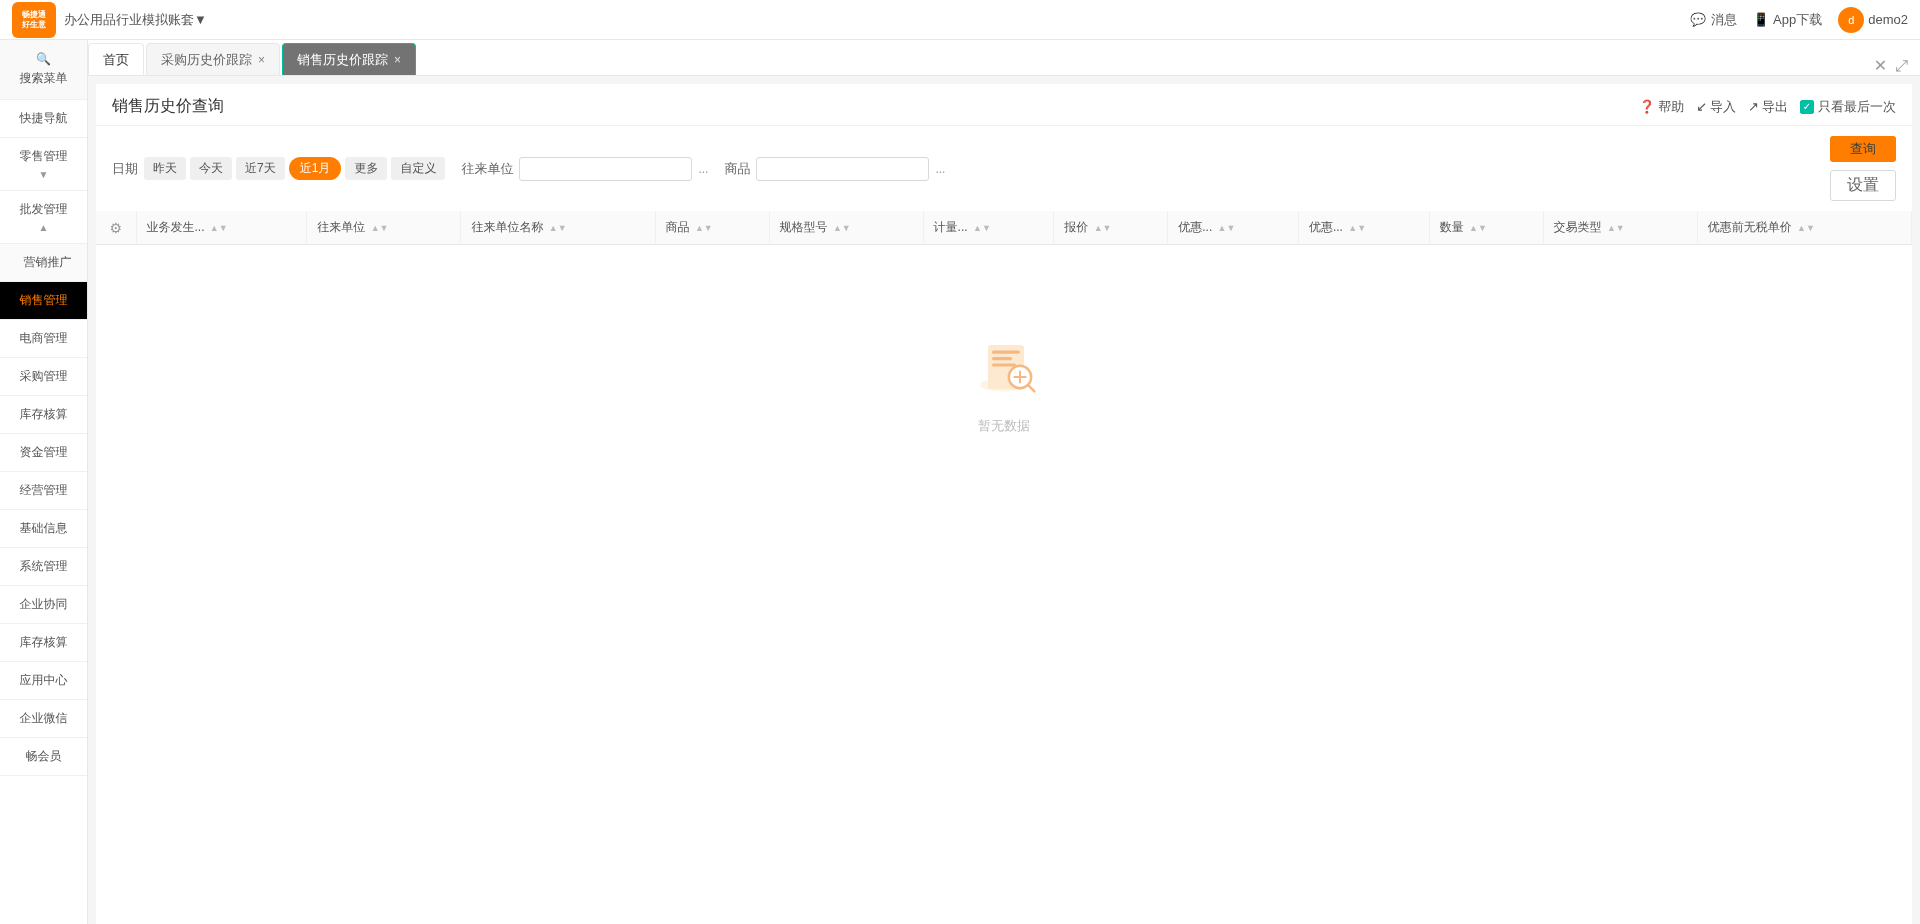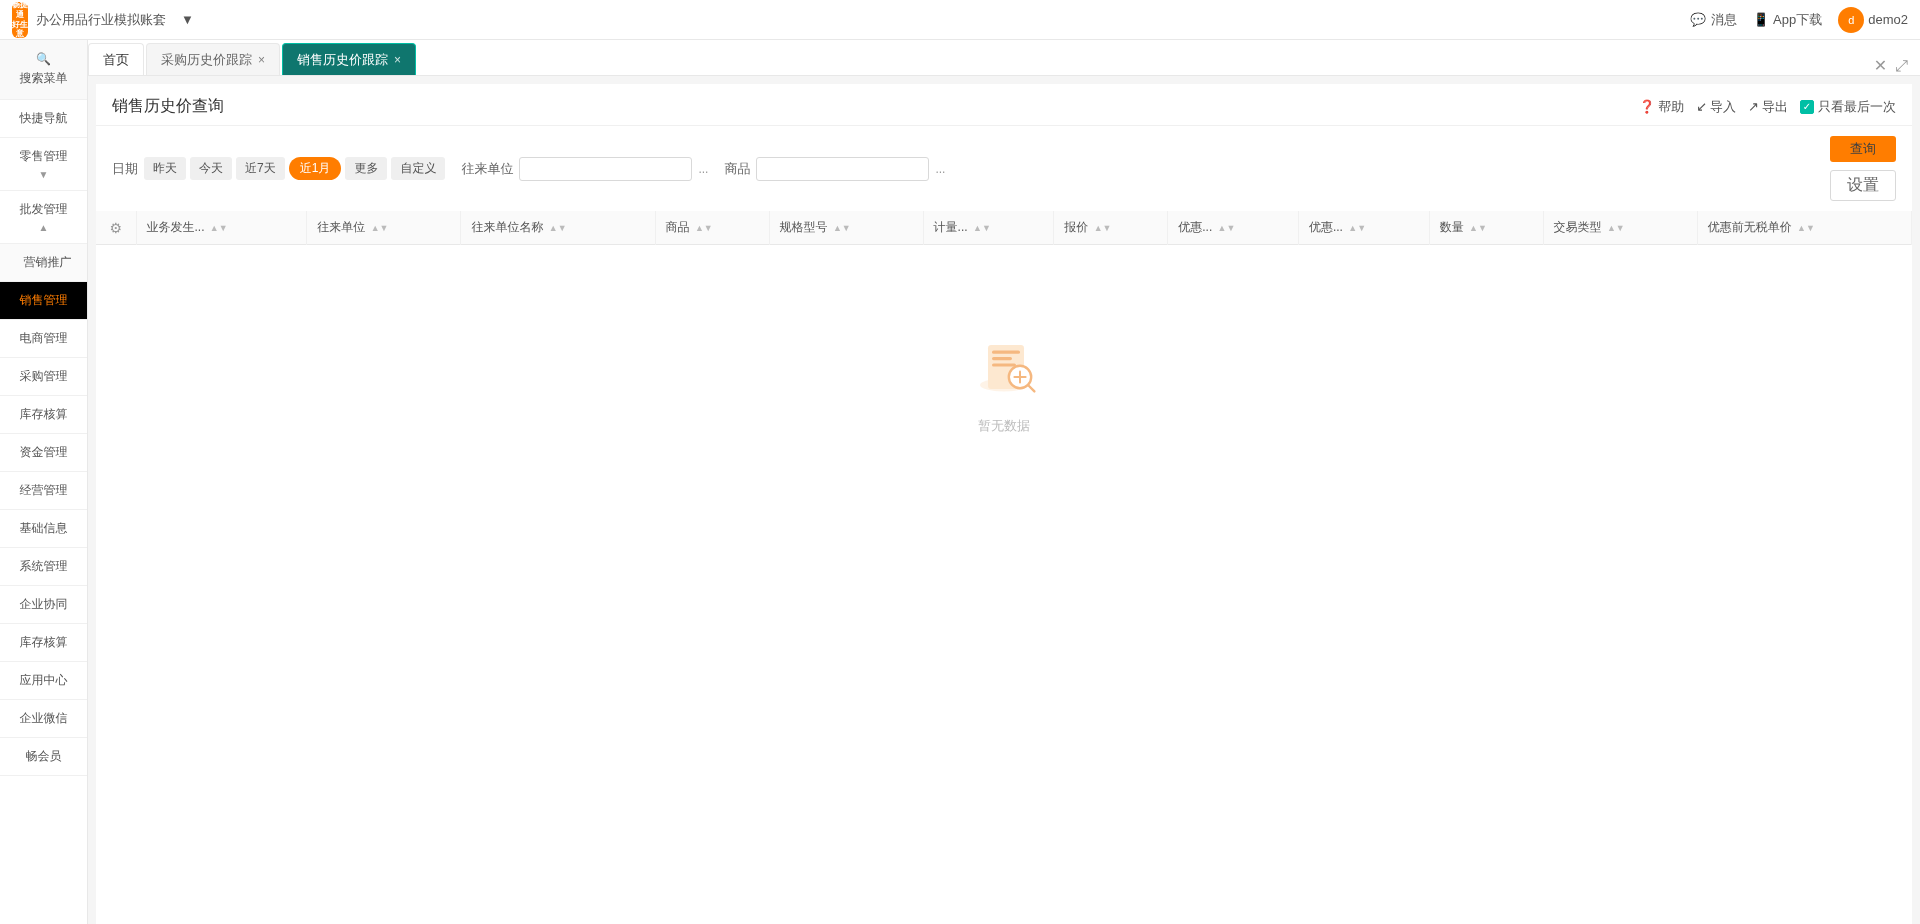"畅捷通" .logo { width: 16px -> 44px }
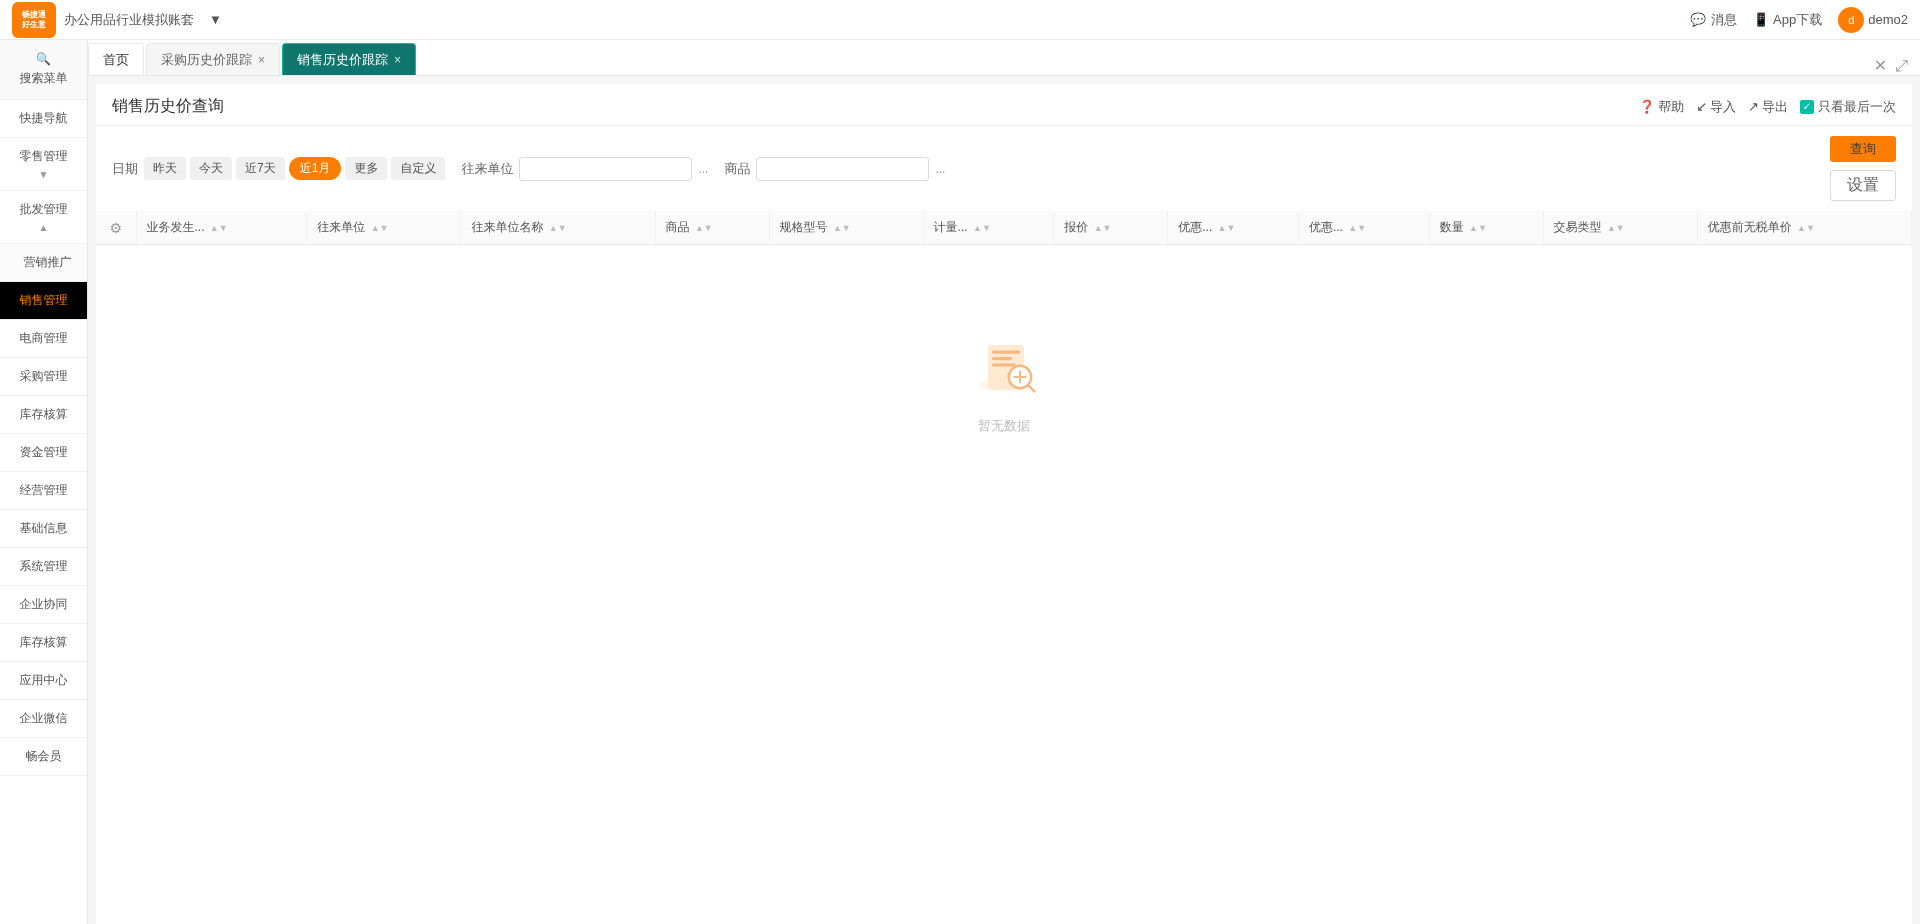"办公用品行业模拟账套" .top-bar-title { gap: 15px -> 0 }
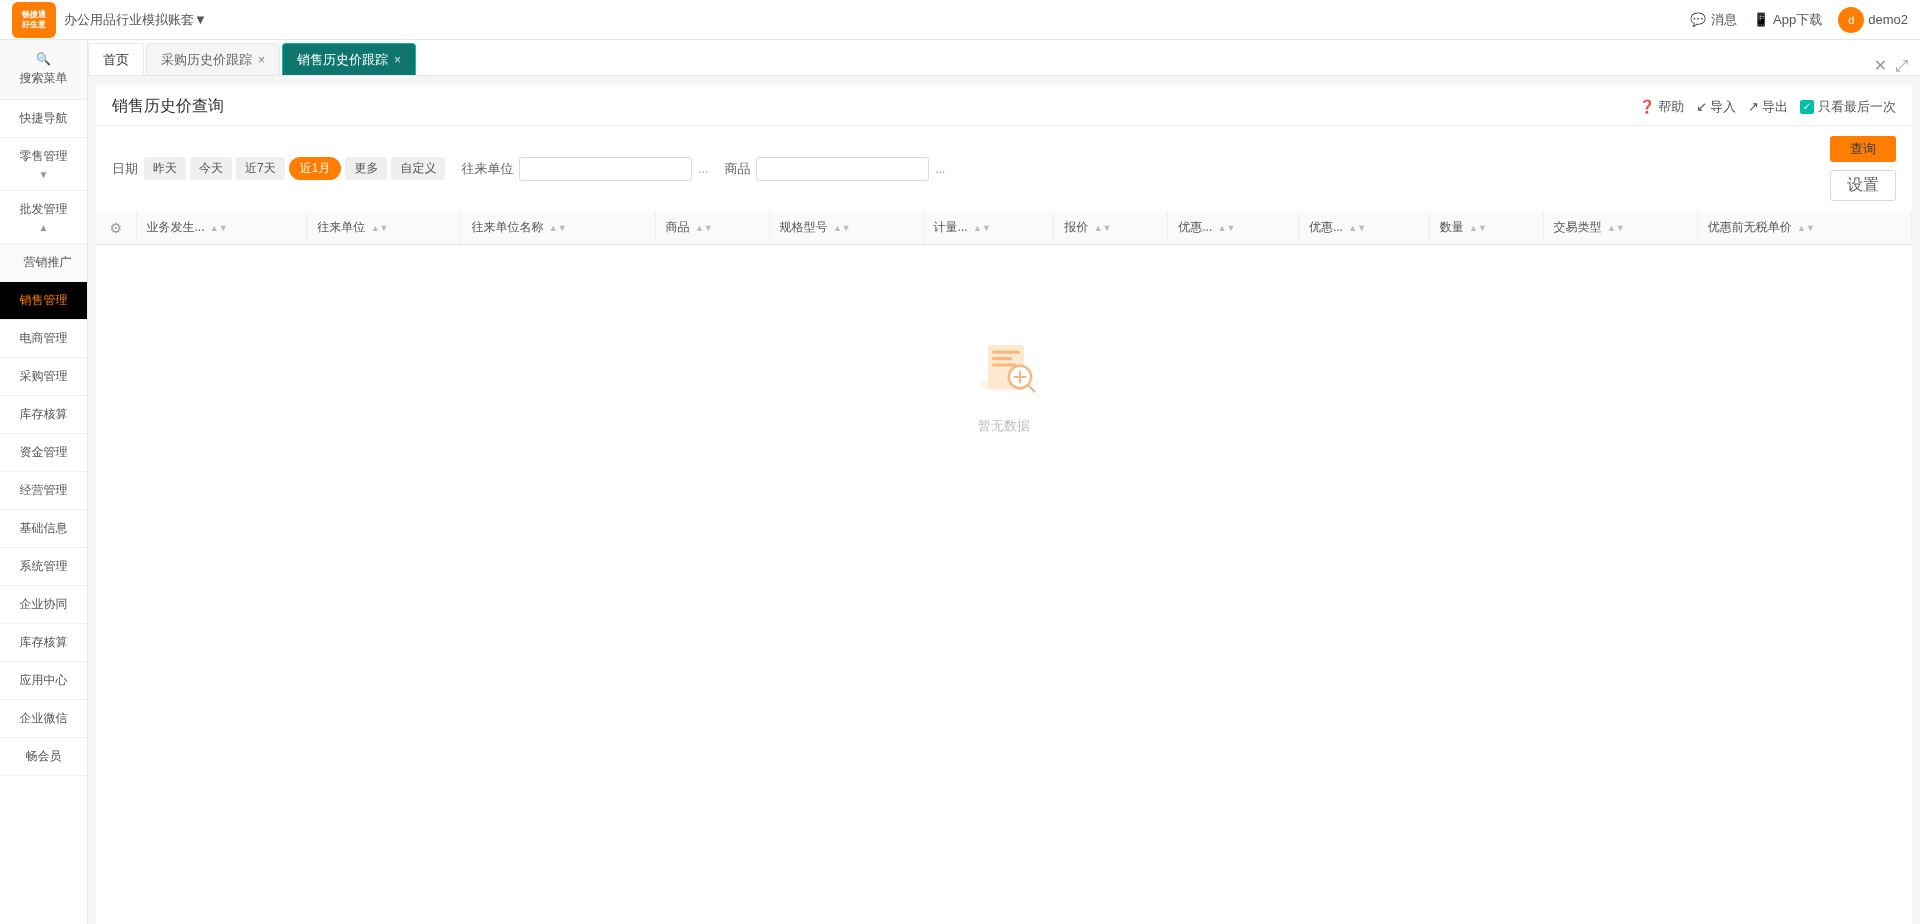"销售历史价跟踪" .tab.active { background: #0f766e -> #737373 }
